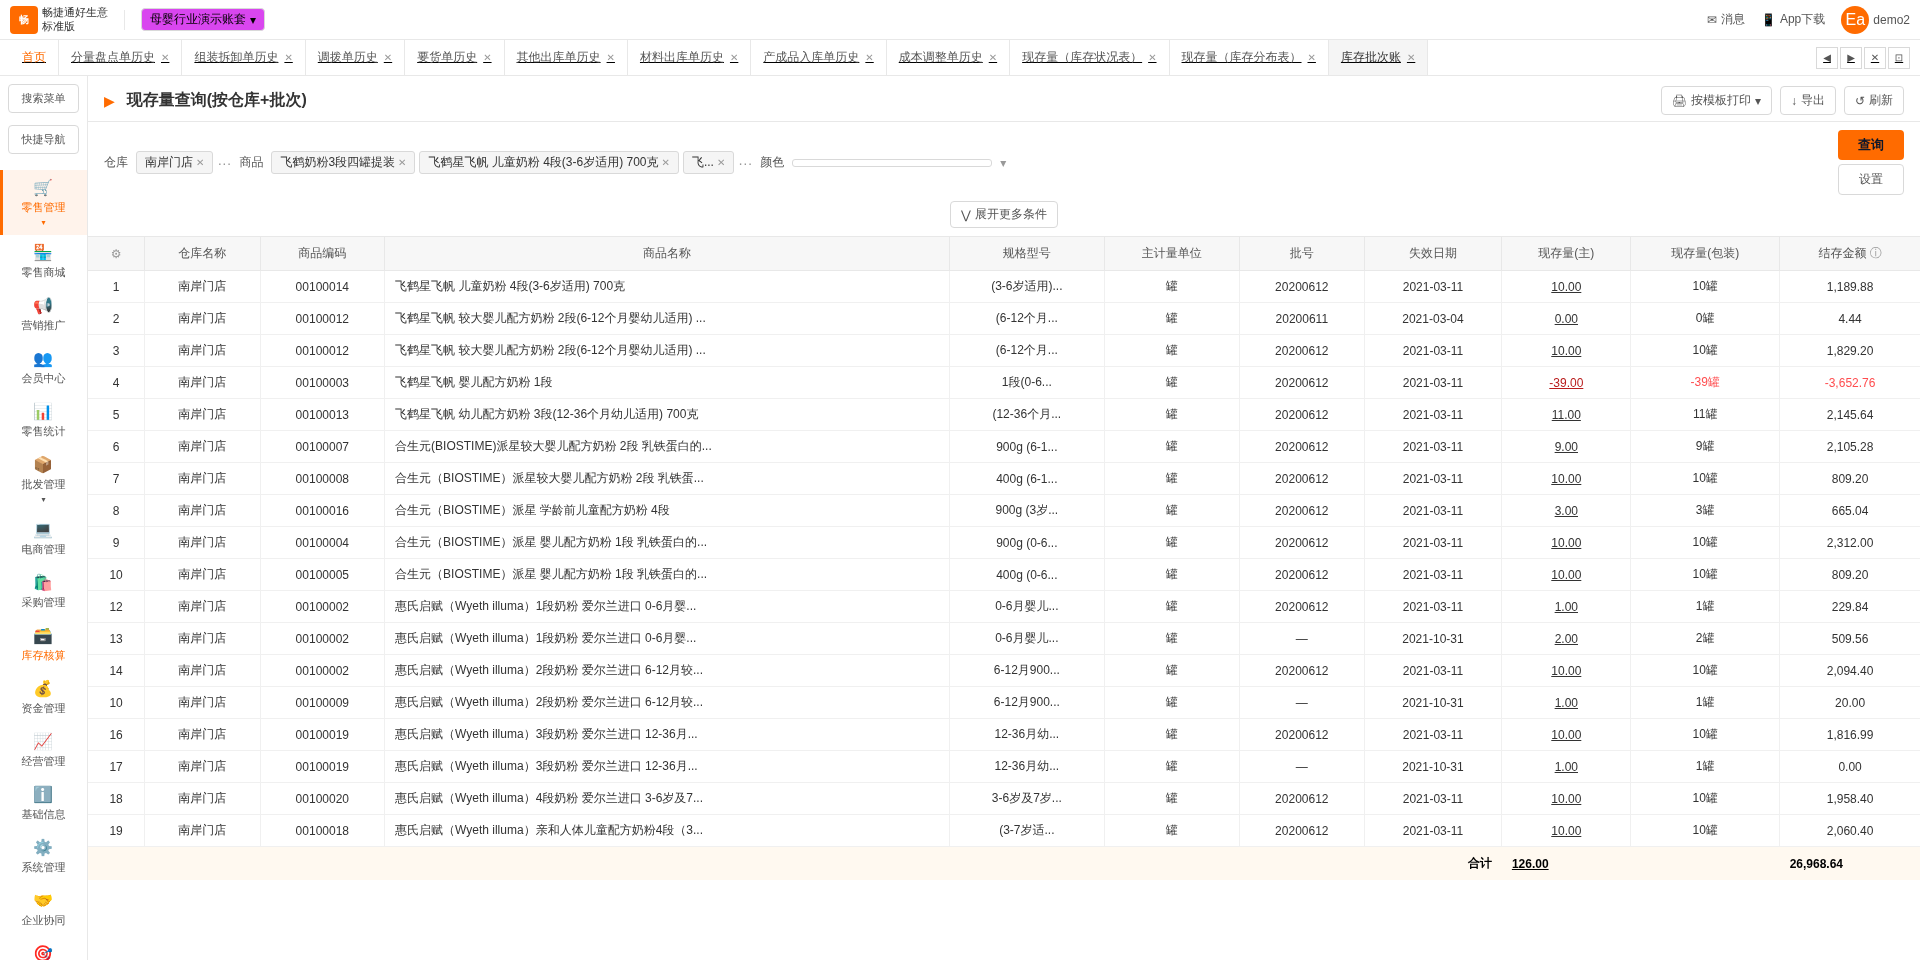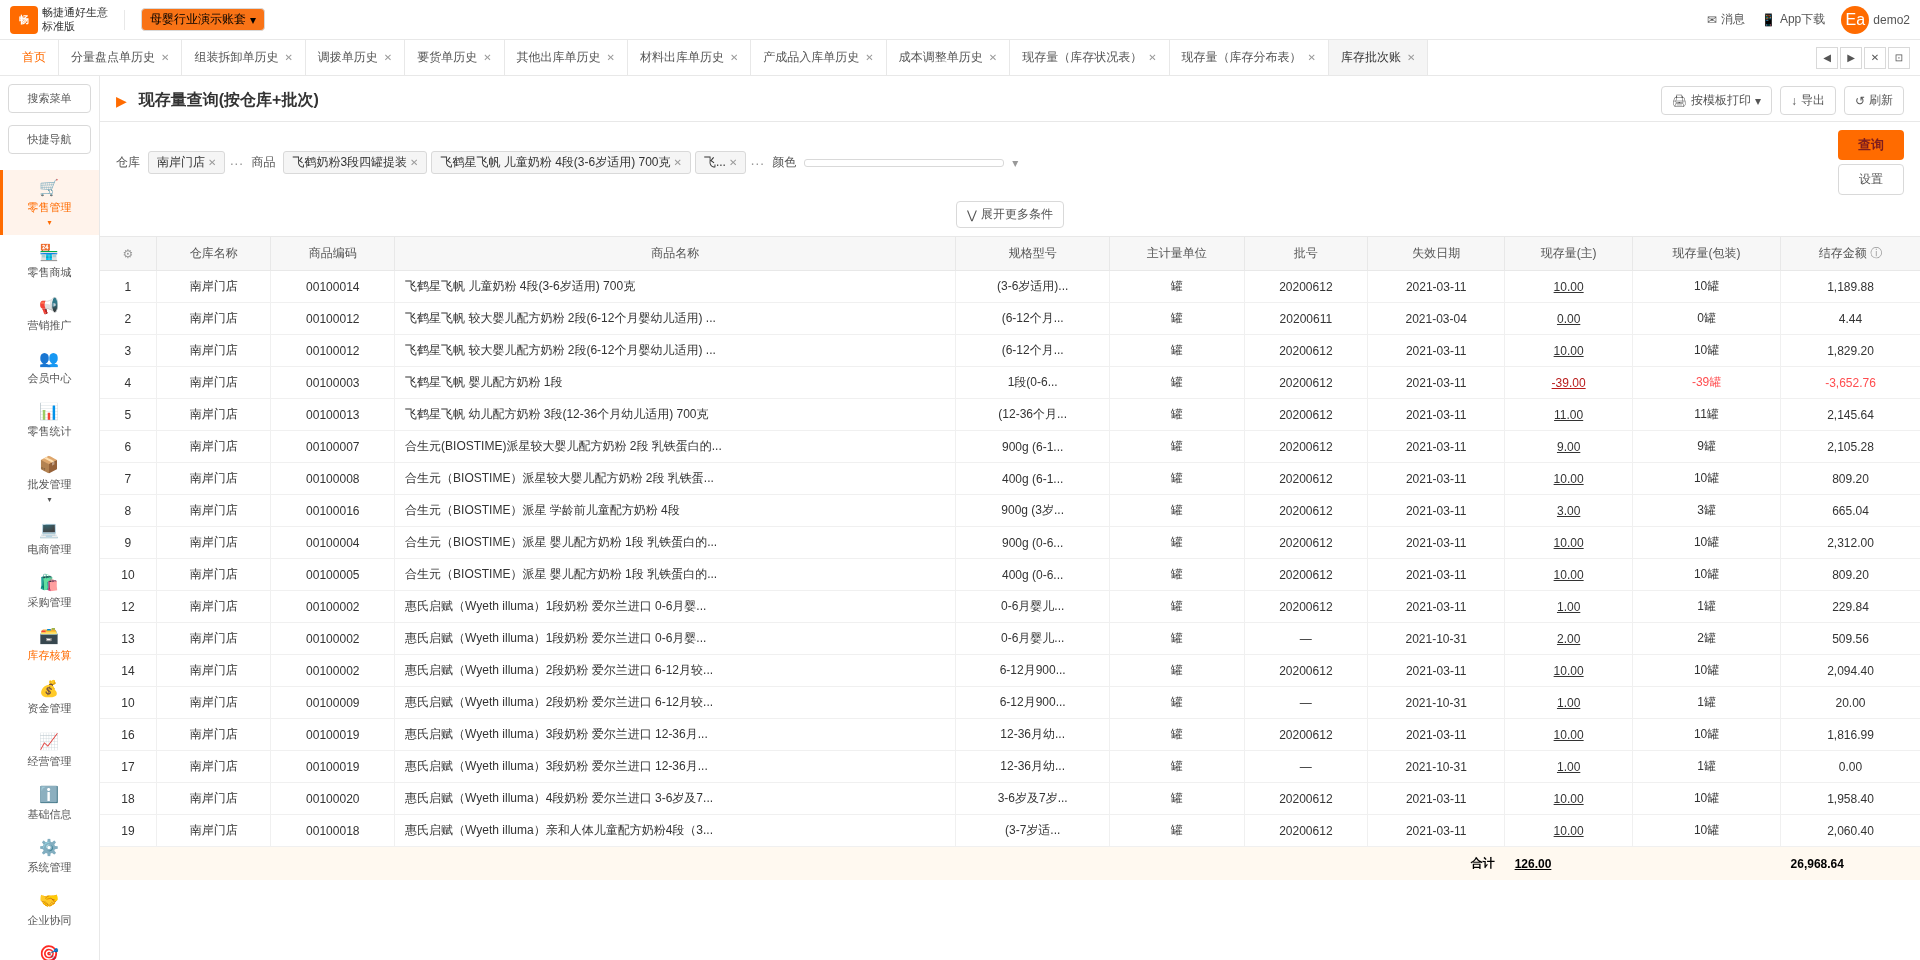"母婴行业演示账套" .workspace-selector { background: #f97316 -> #d946ef }
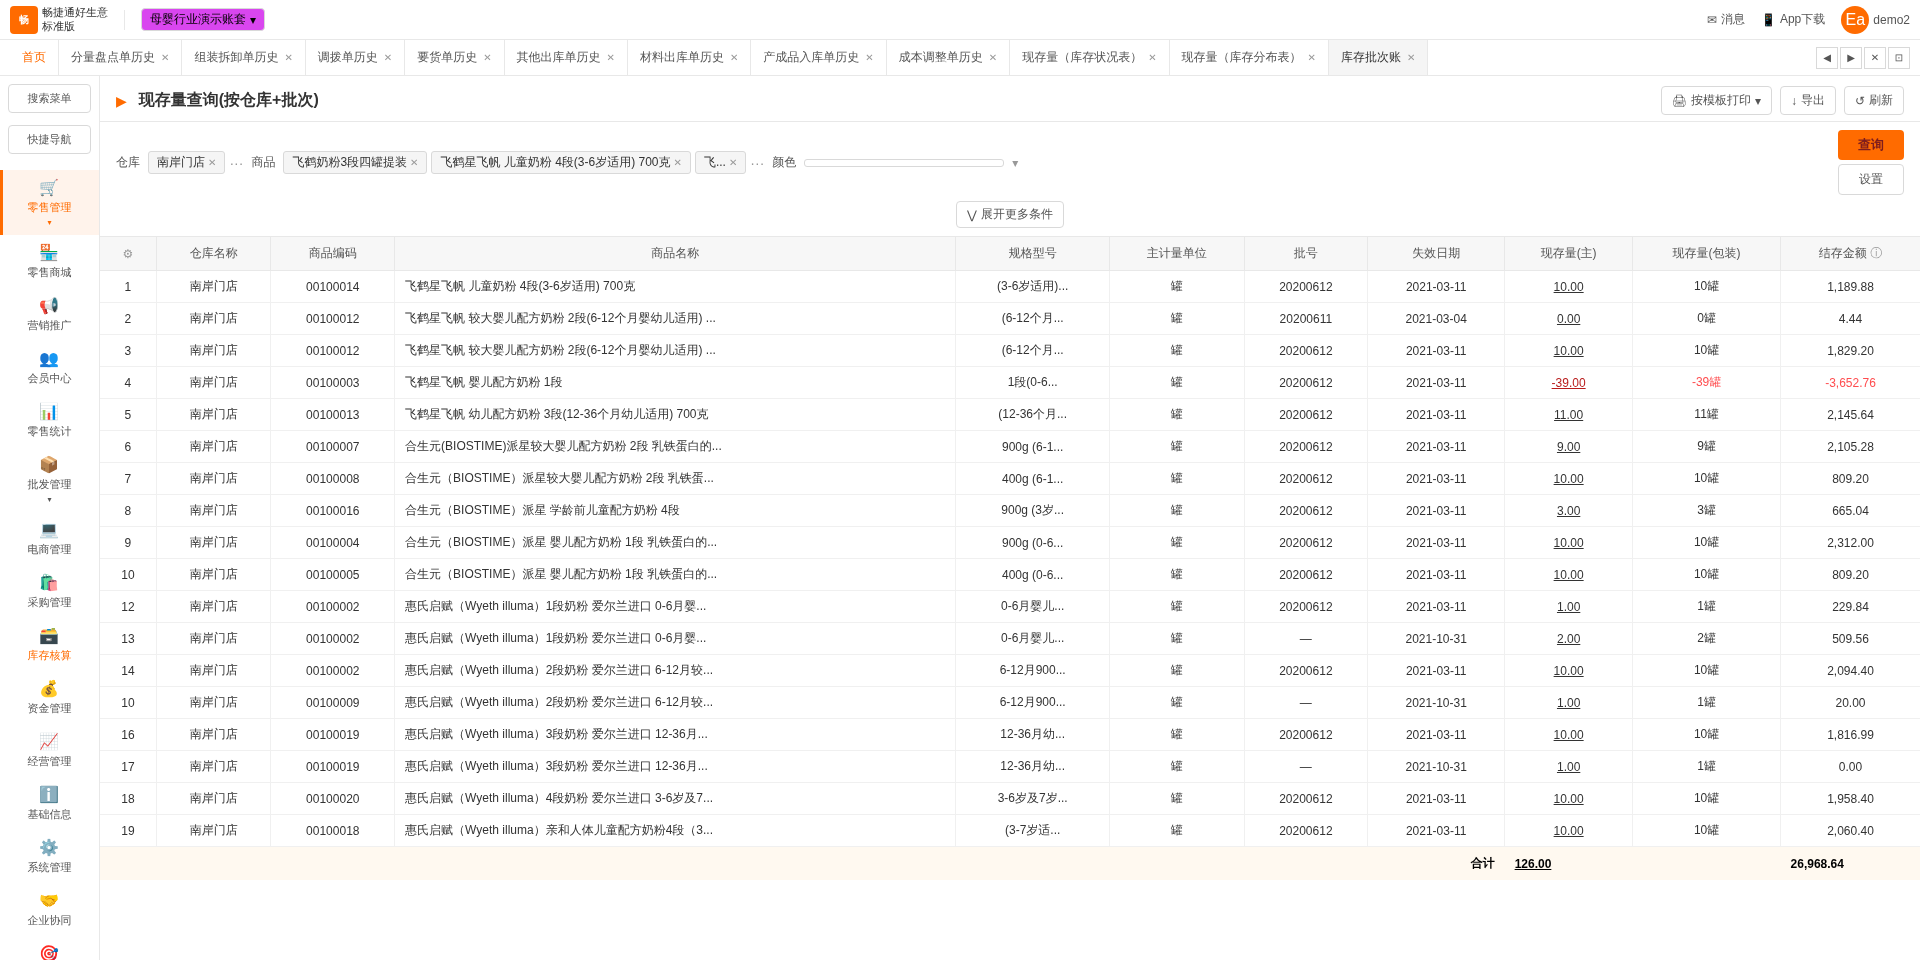"首页" .nav-tabs { text-decoration: none -> underline }
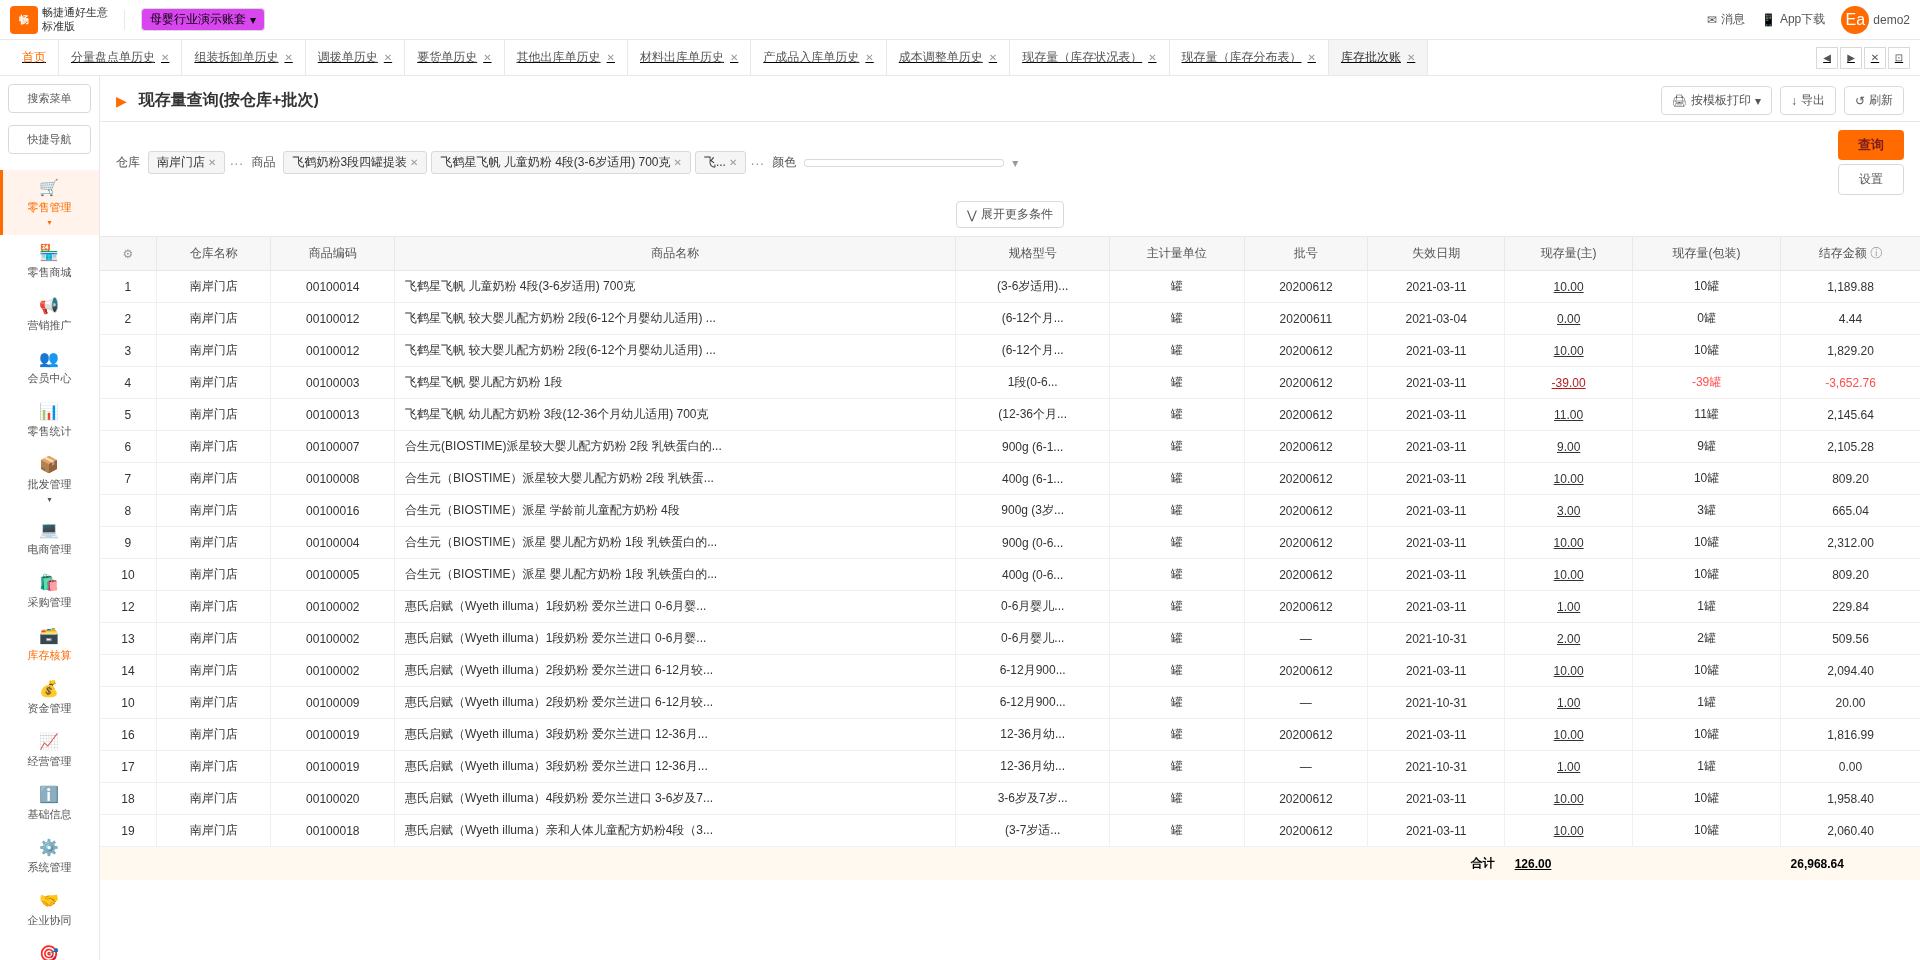"搜索菜单" .sidebar { width: 100px -> 88px }
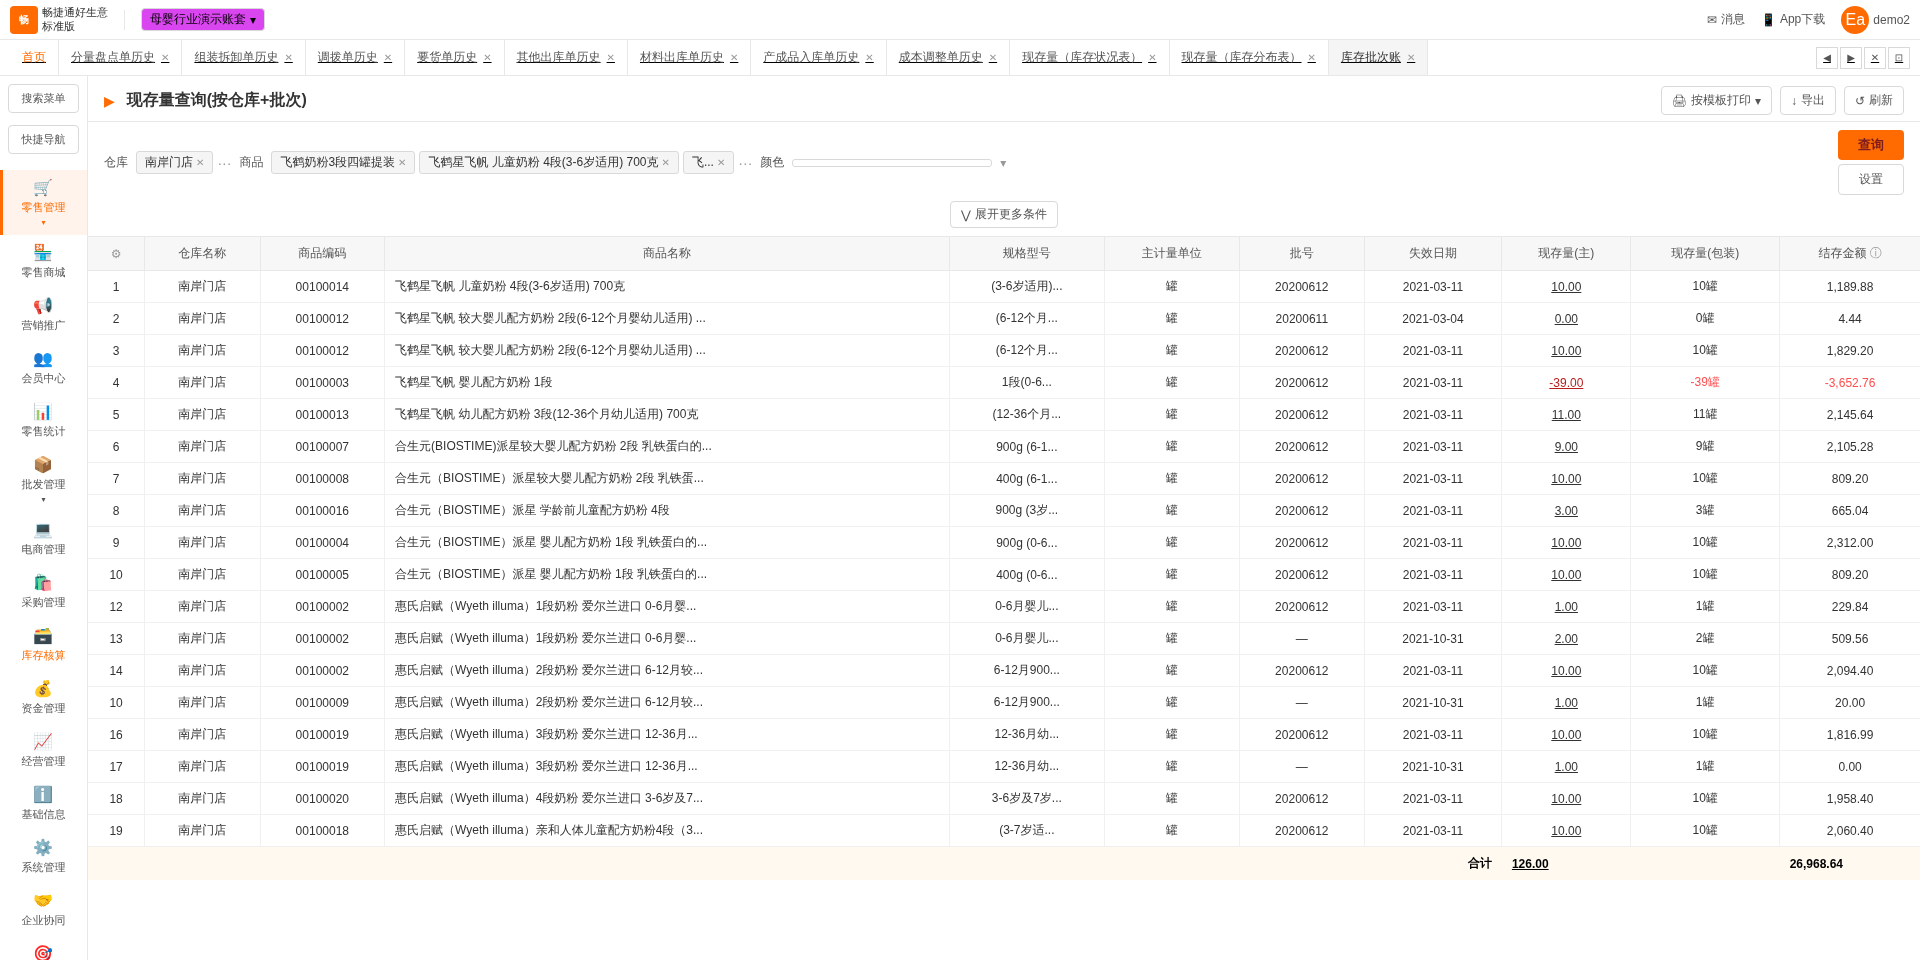"查询" .btn-query { color: #7f1d1d -> #0f172a }
